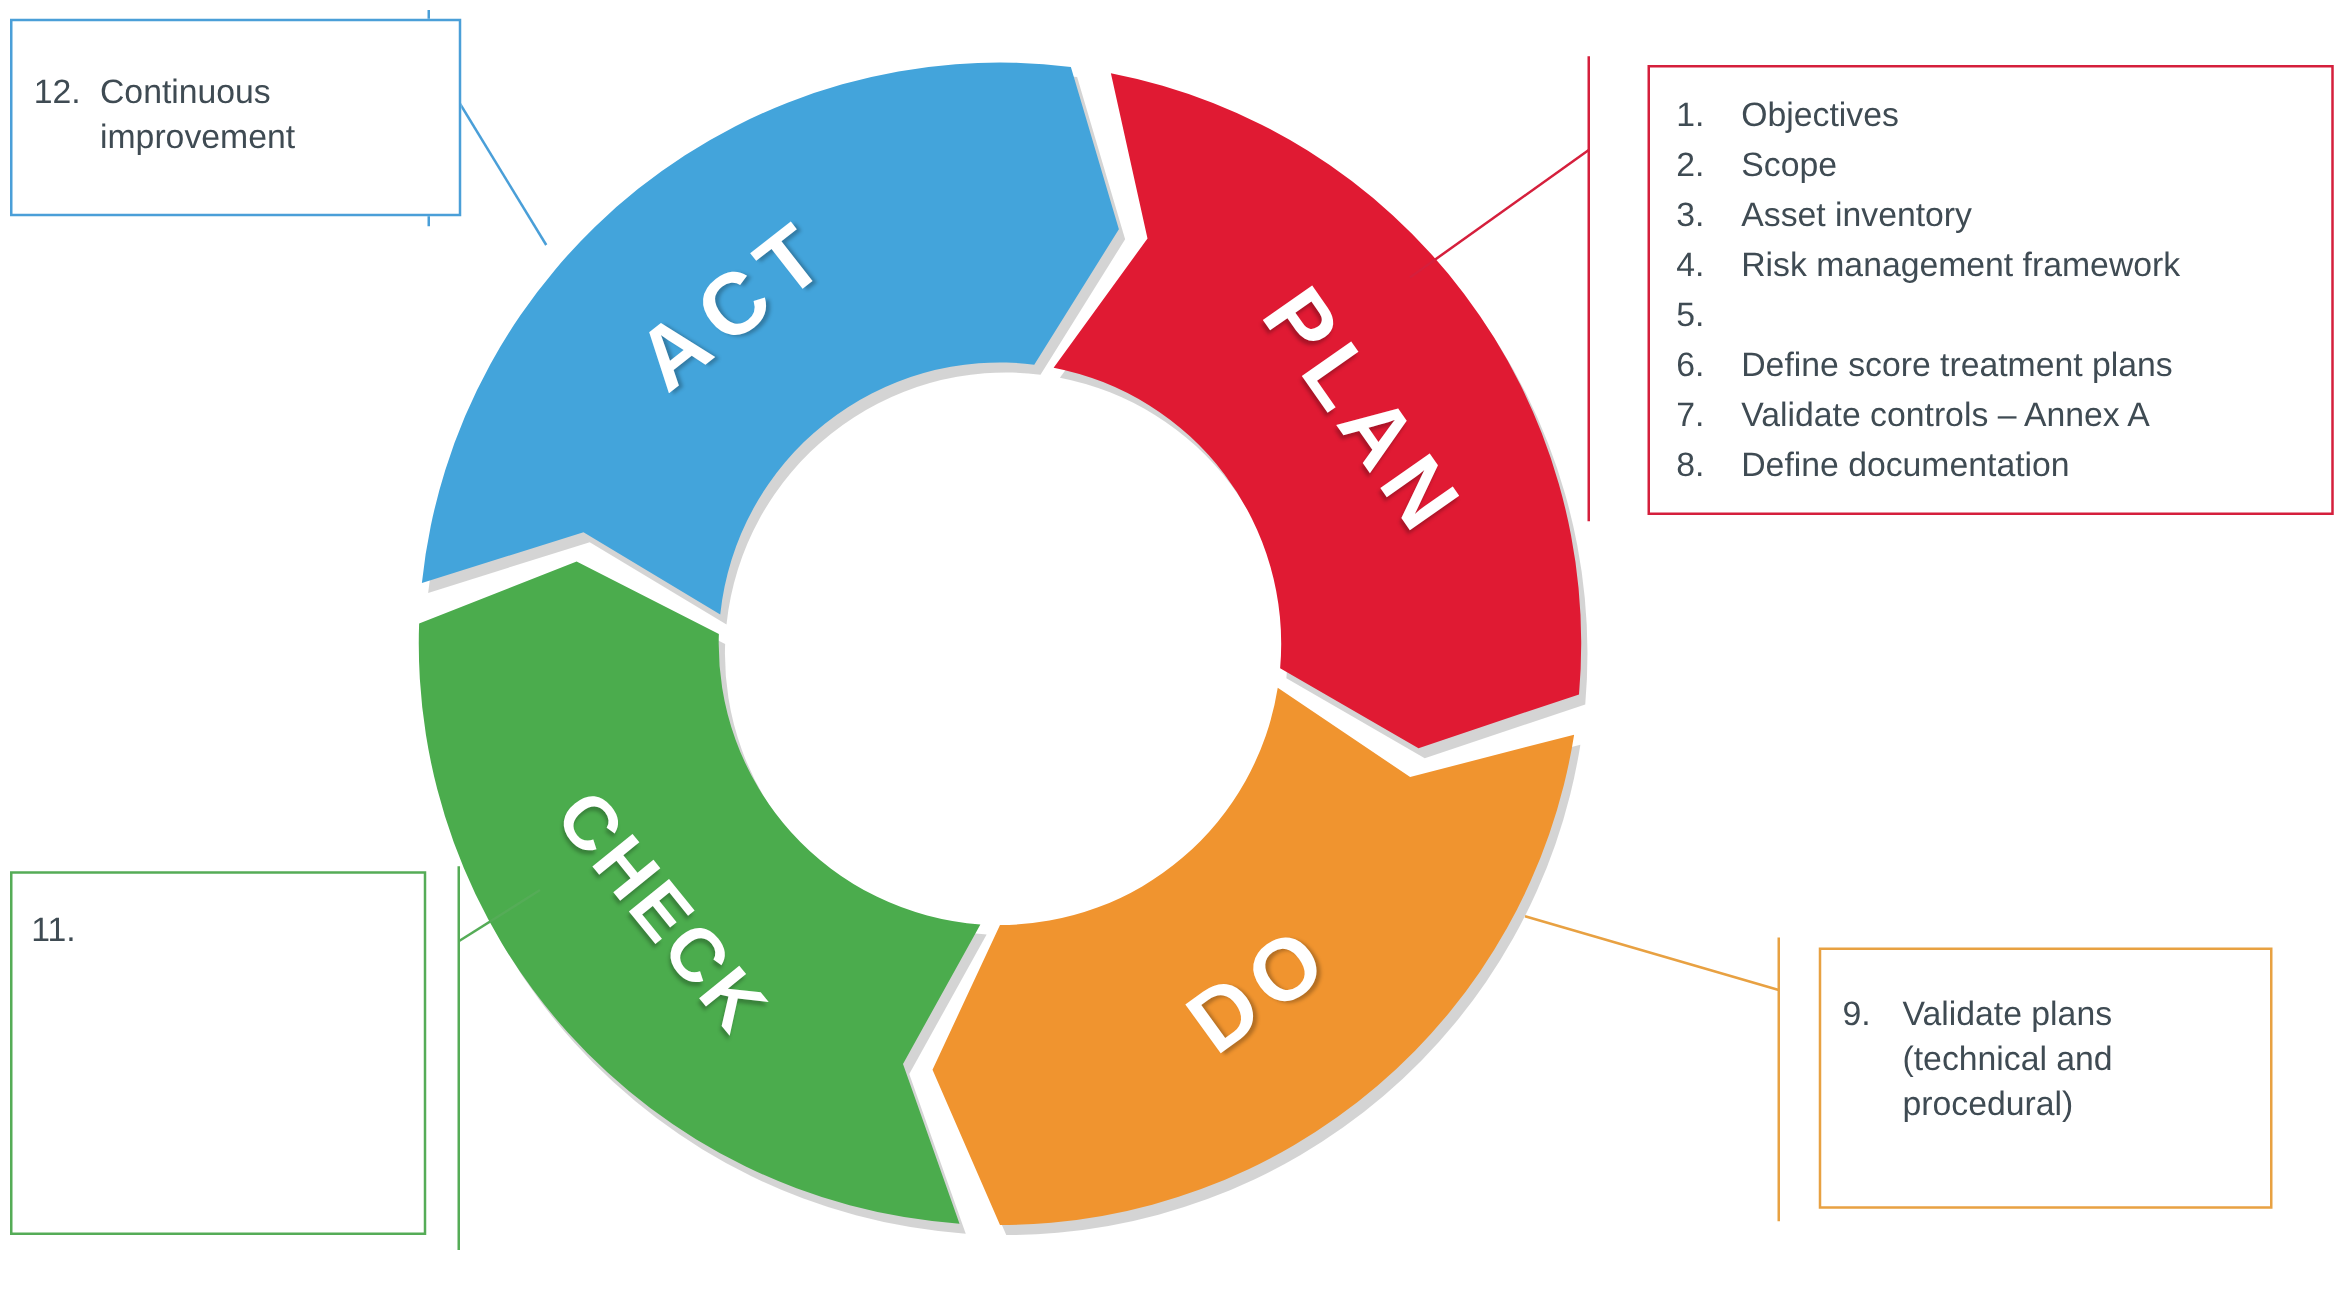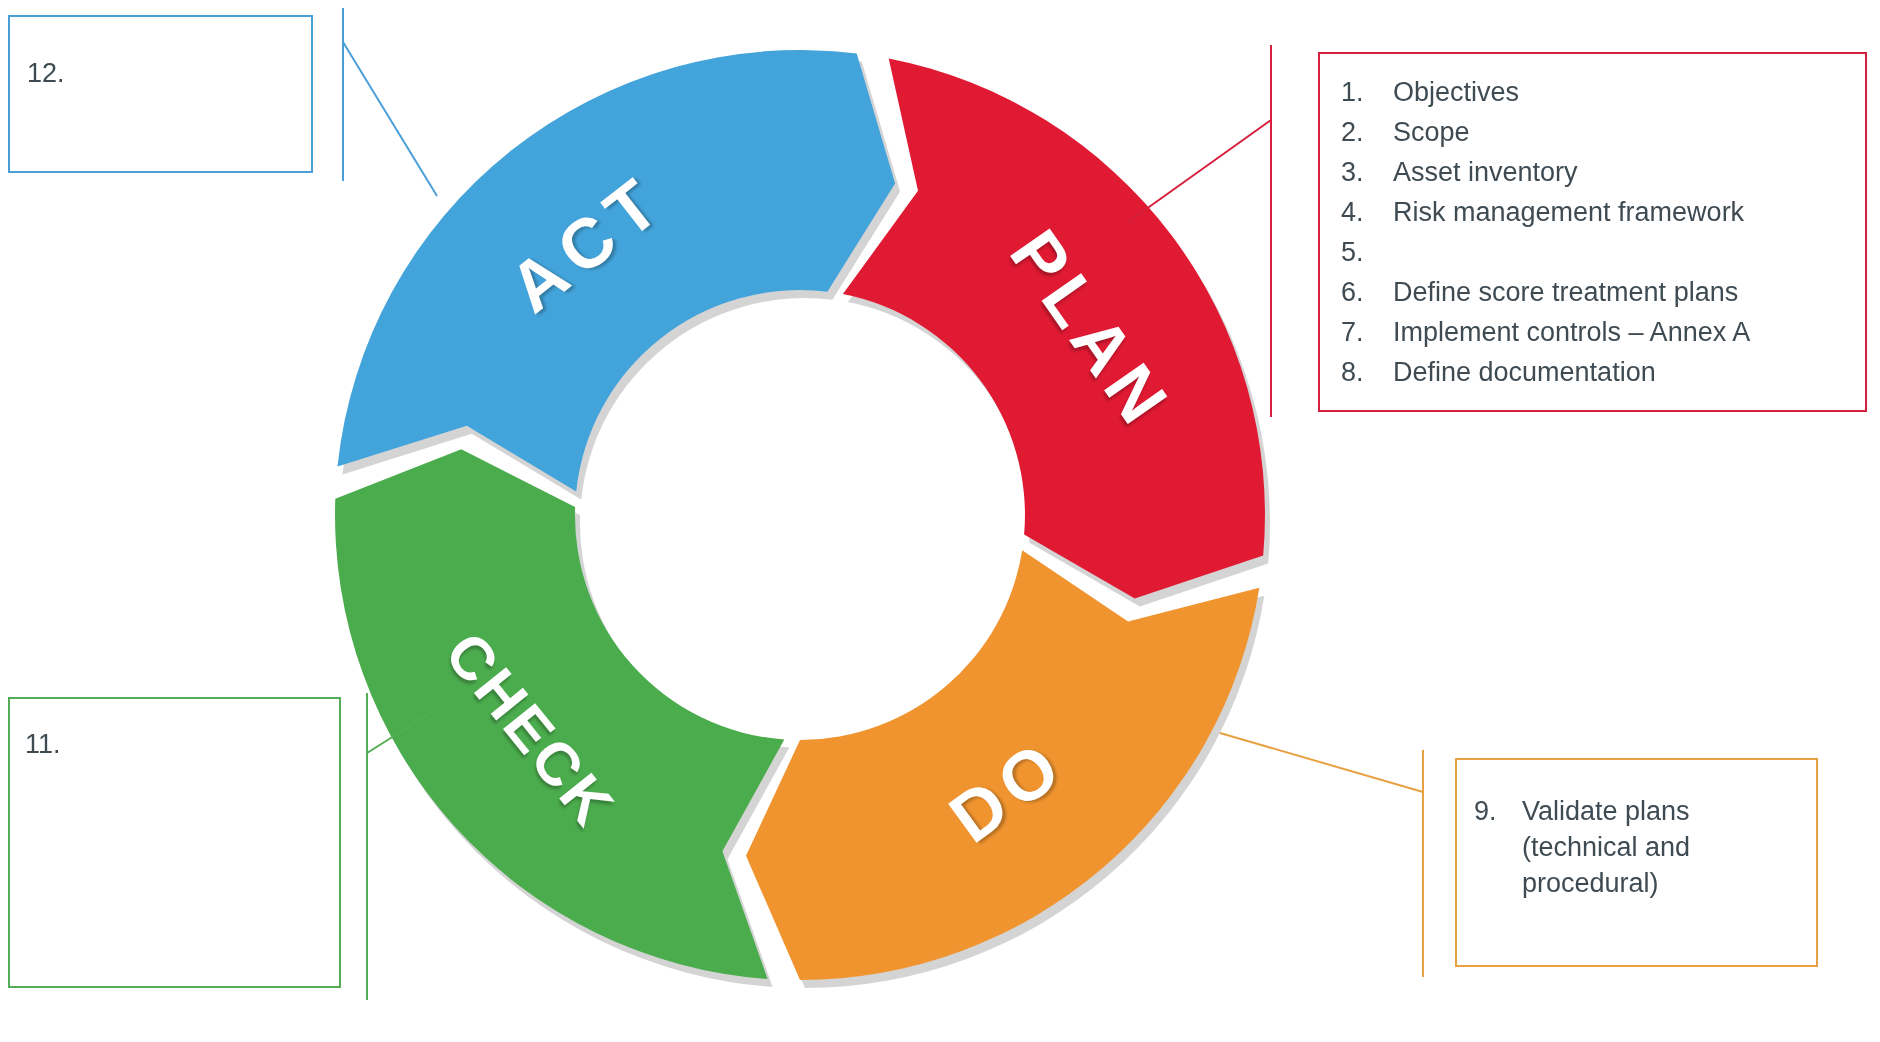"12." .act-box { width: 305px -> 361px }
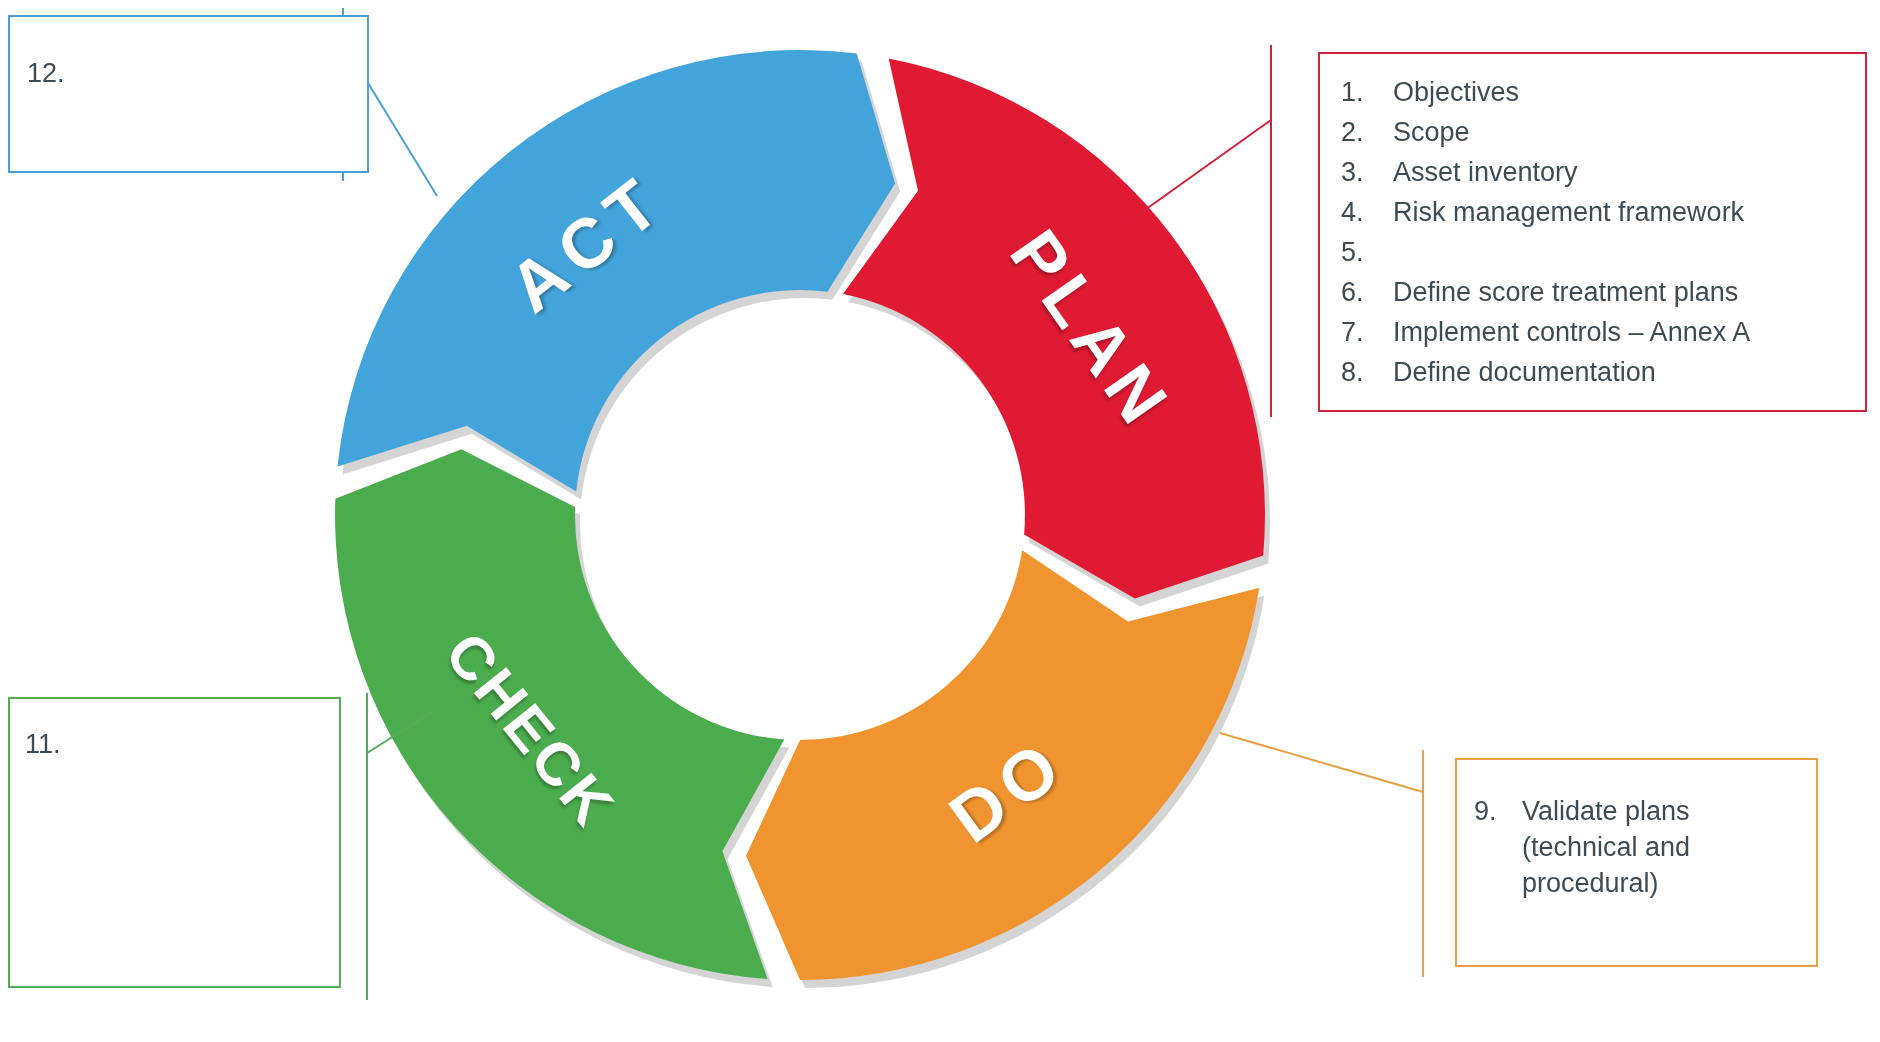"Continuous" span.txt { html: none -> <span>Continuous improvement</span> }
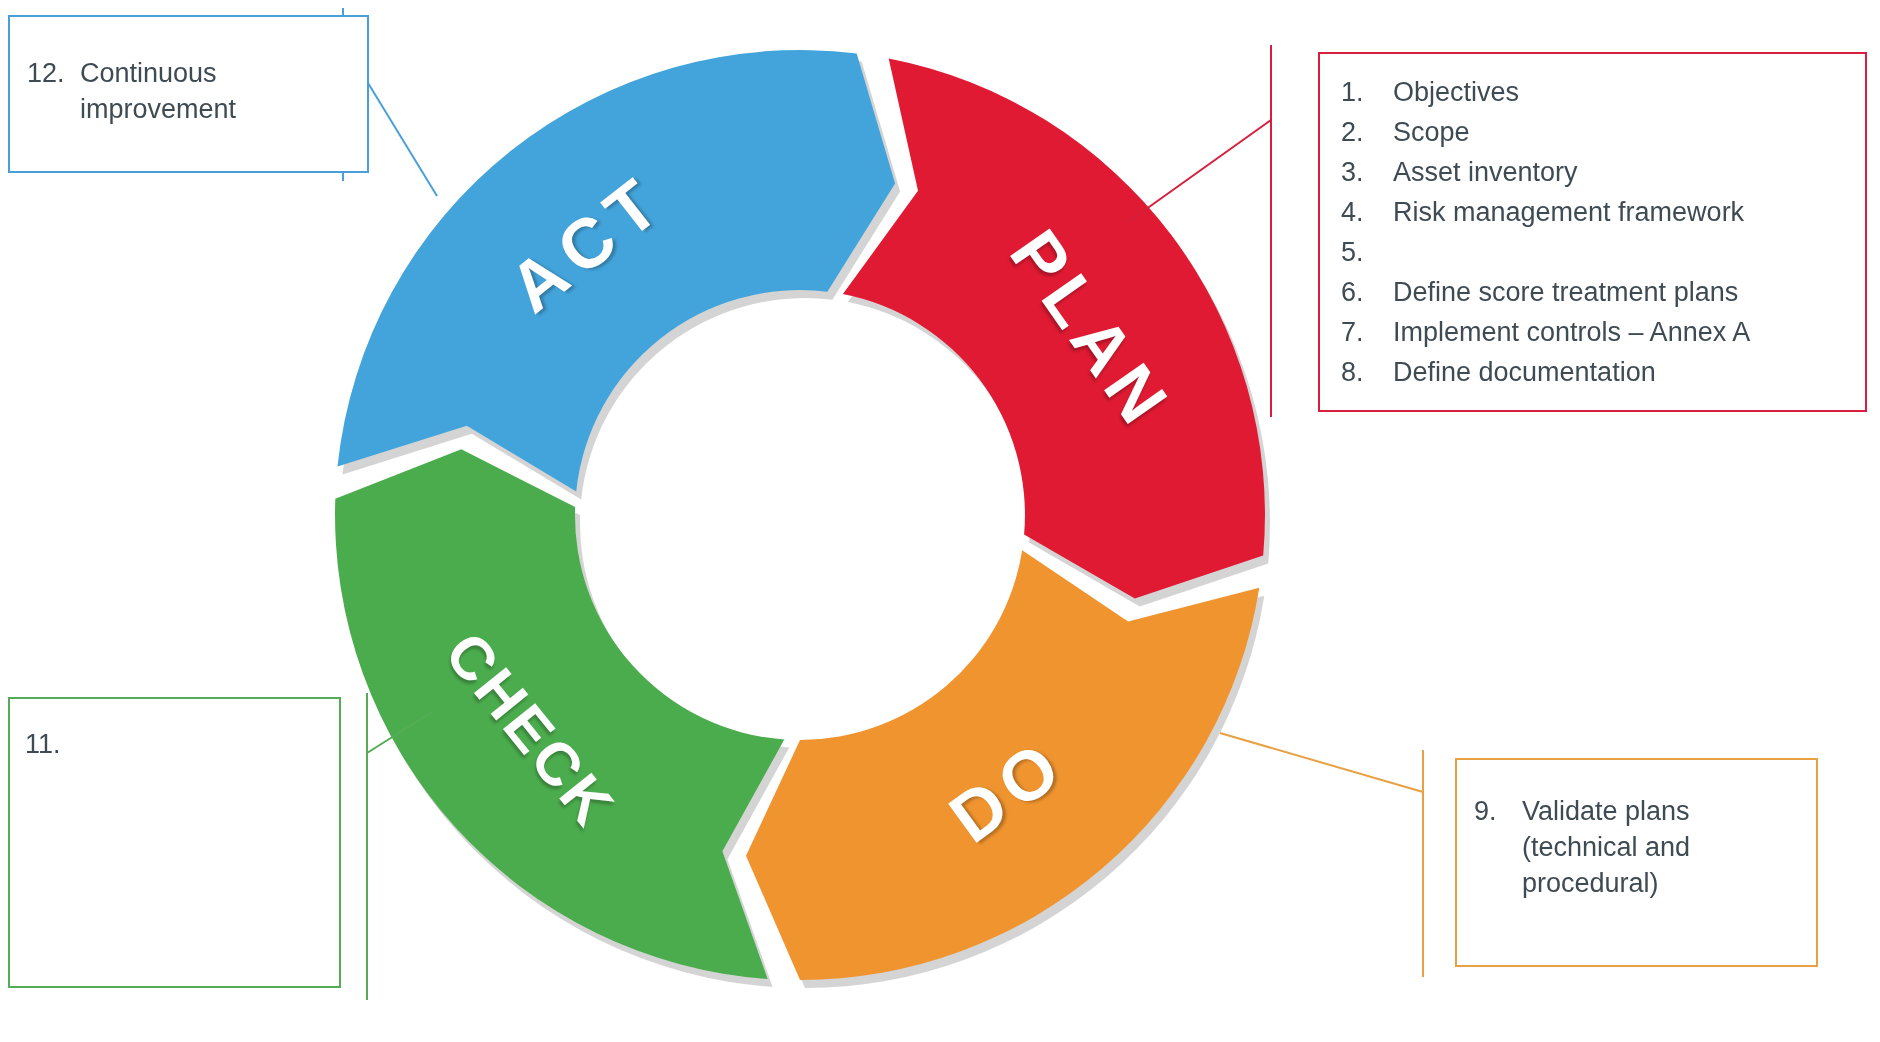"Implement controls – Annex A" span.txt { text: Implement -> Validate }
